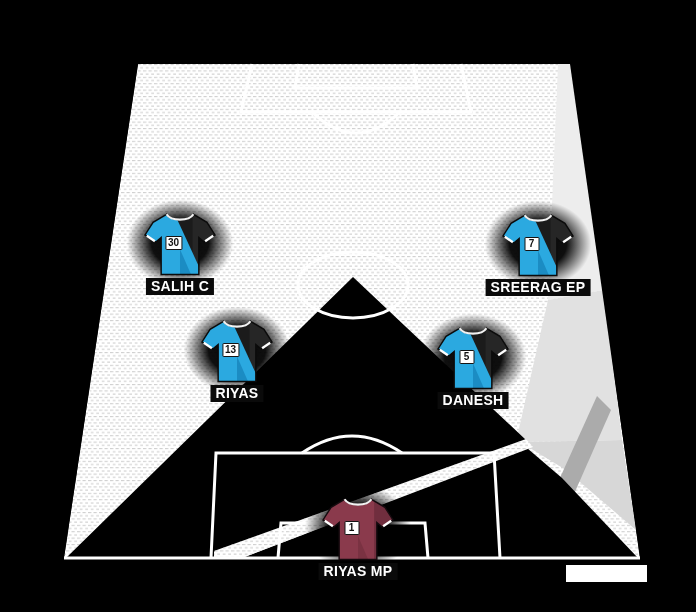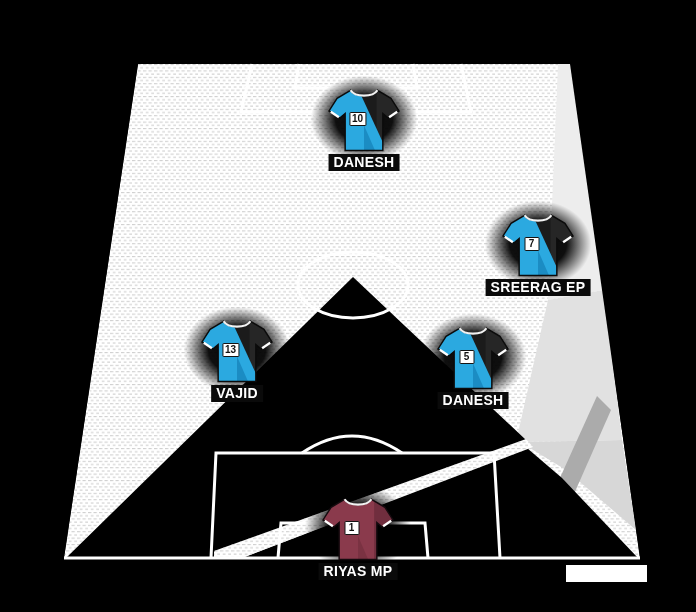"10" div.player { html: <div> <div></div> <svg> <use></use> </svg> <div>10</div> <div>DANESH</div> </div> -> none }
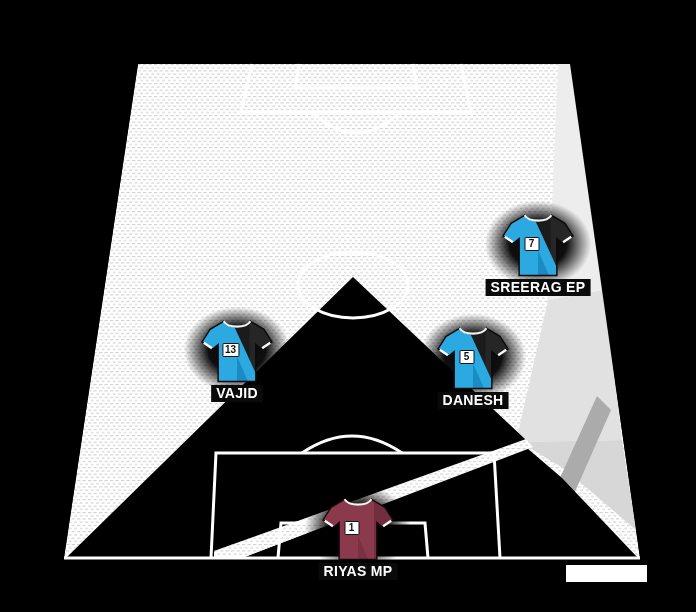"30" div.player { html: none -> <div> <div></div> <svg> <use></use> </svg> <div>30</div> <div>SALIH C</div> </div> }
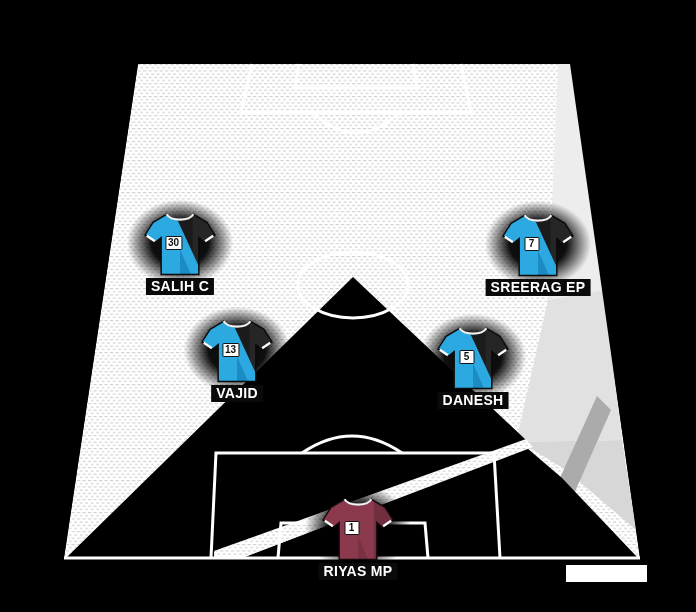"VAJID" div.name { text: VAJID -> RIYAS }
